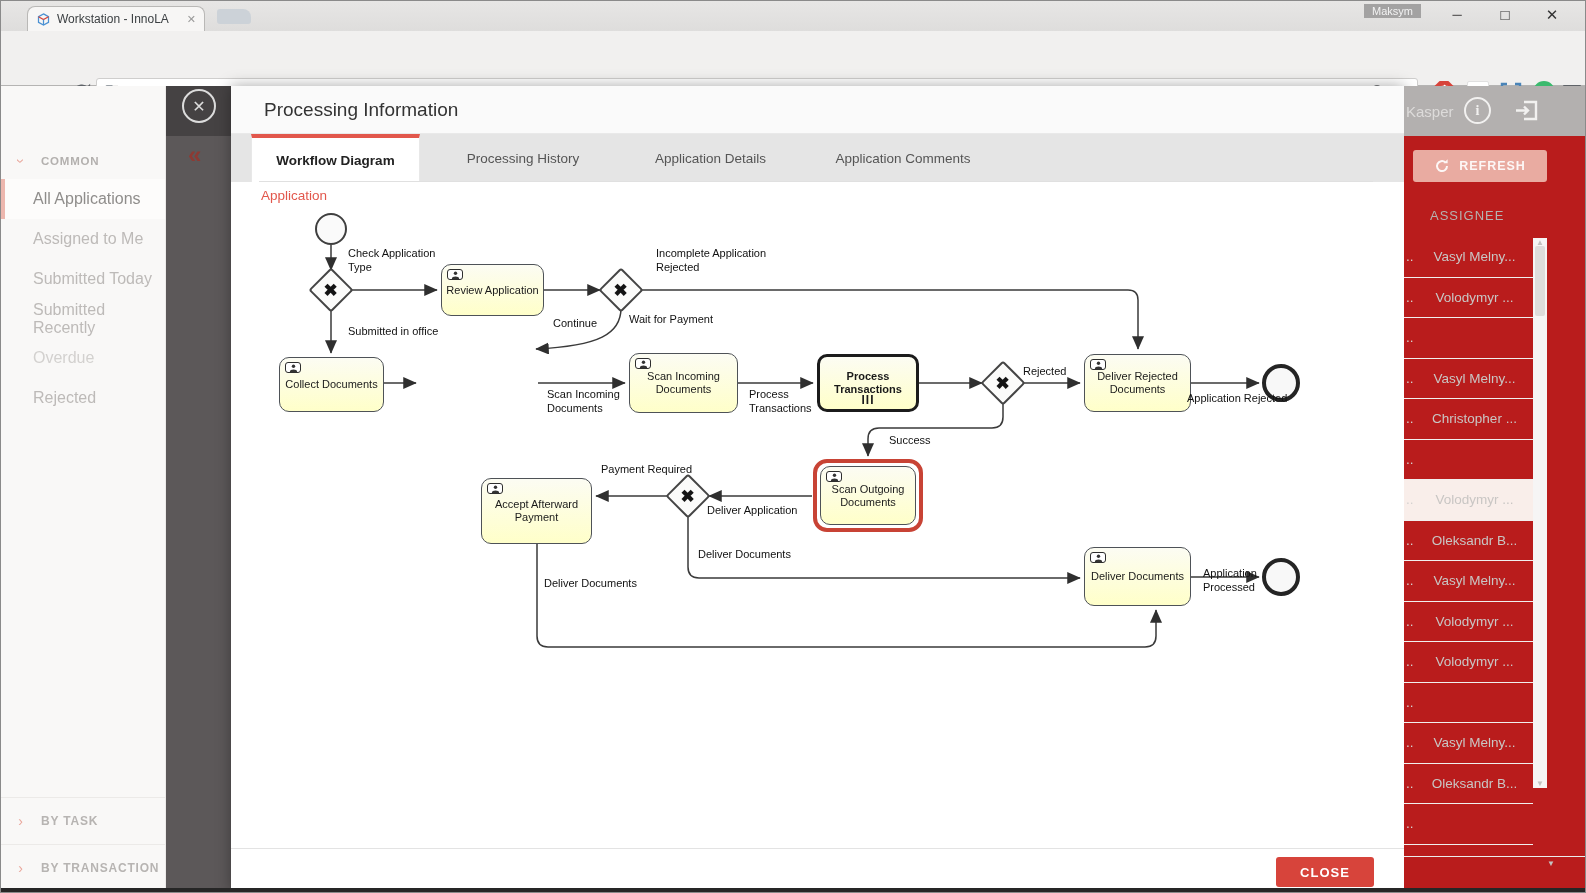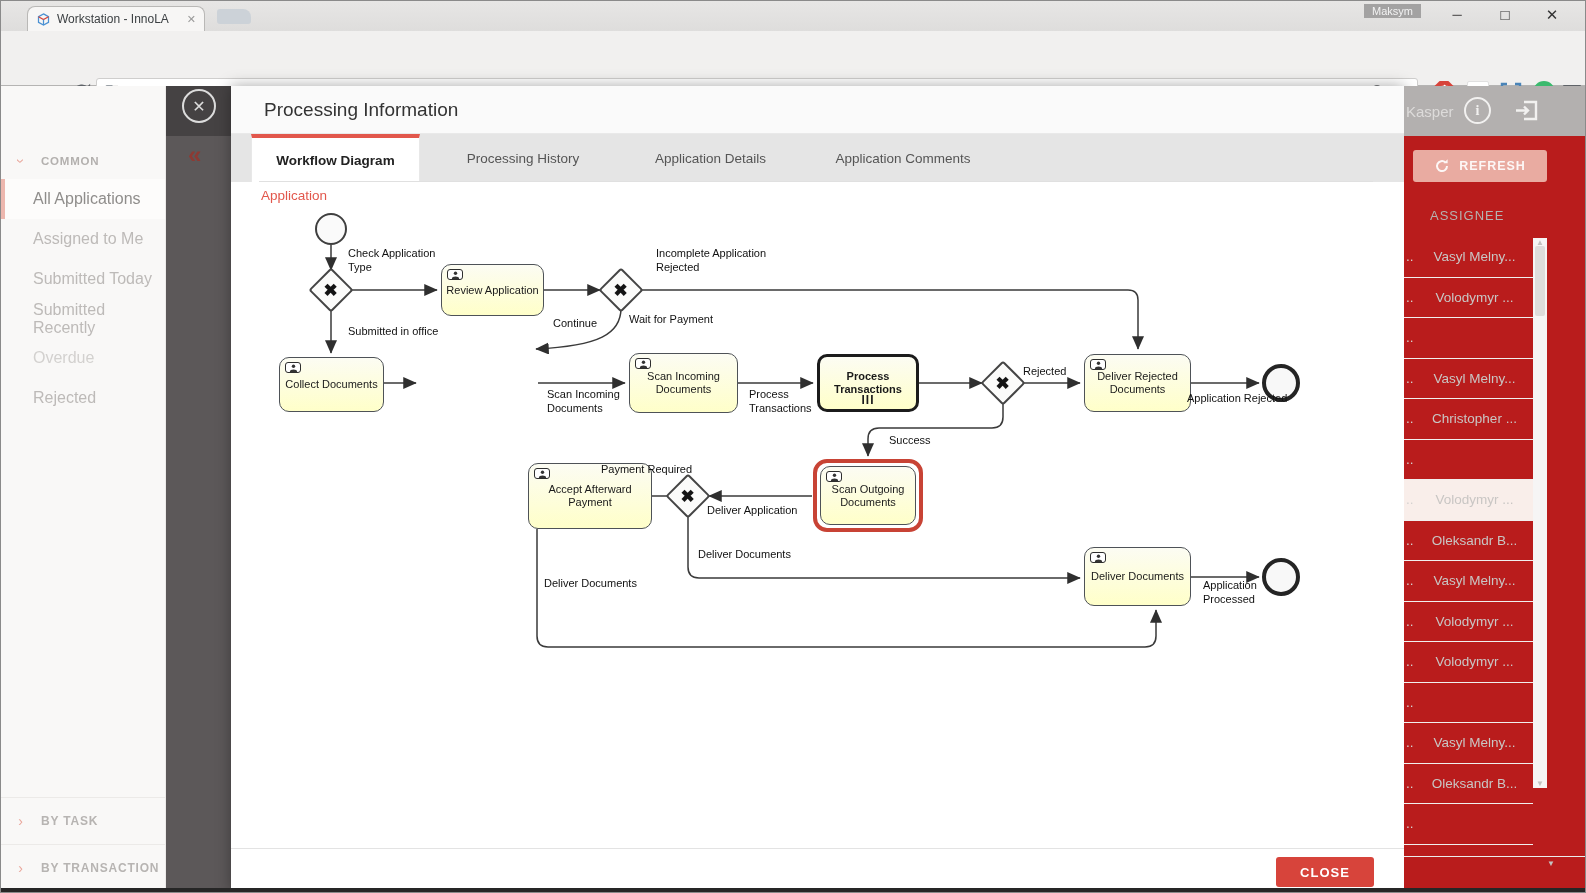"Accept Afterward Payment" div.task { margin-left: 47px -> none; top: 281px -> 296px; width: 124px -> 111px }
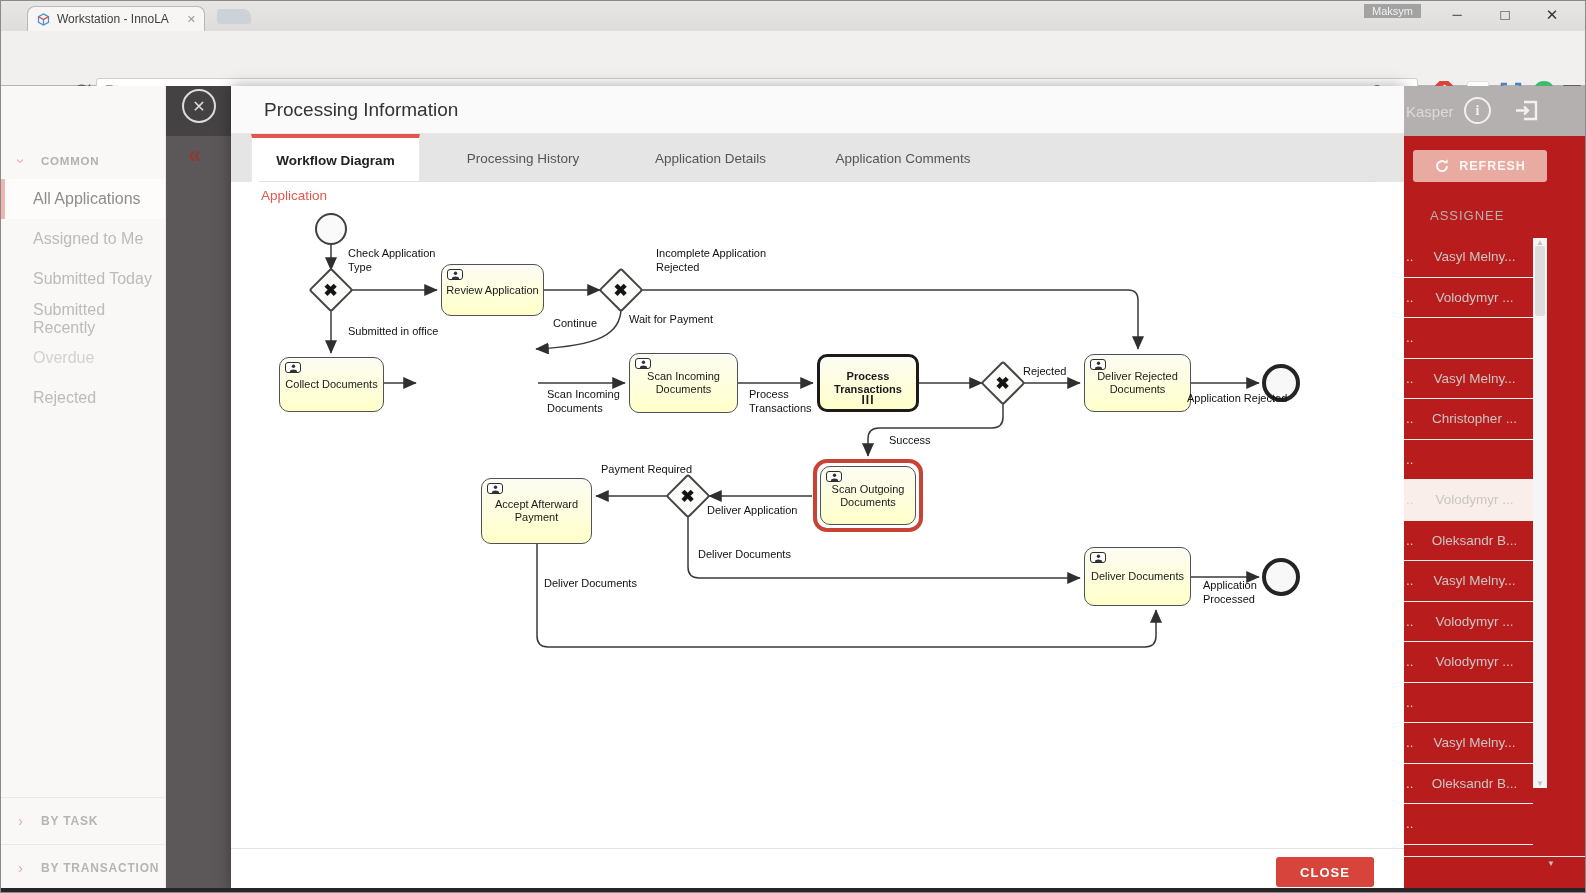"Application Processed" div.elbl { top: 396px -> 384px }
